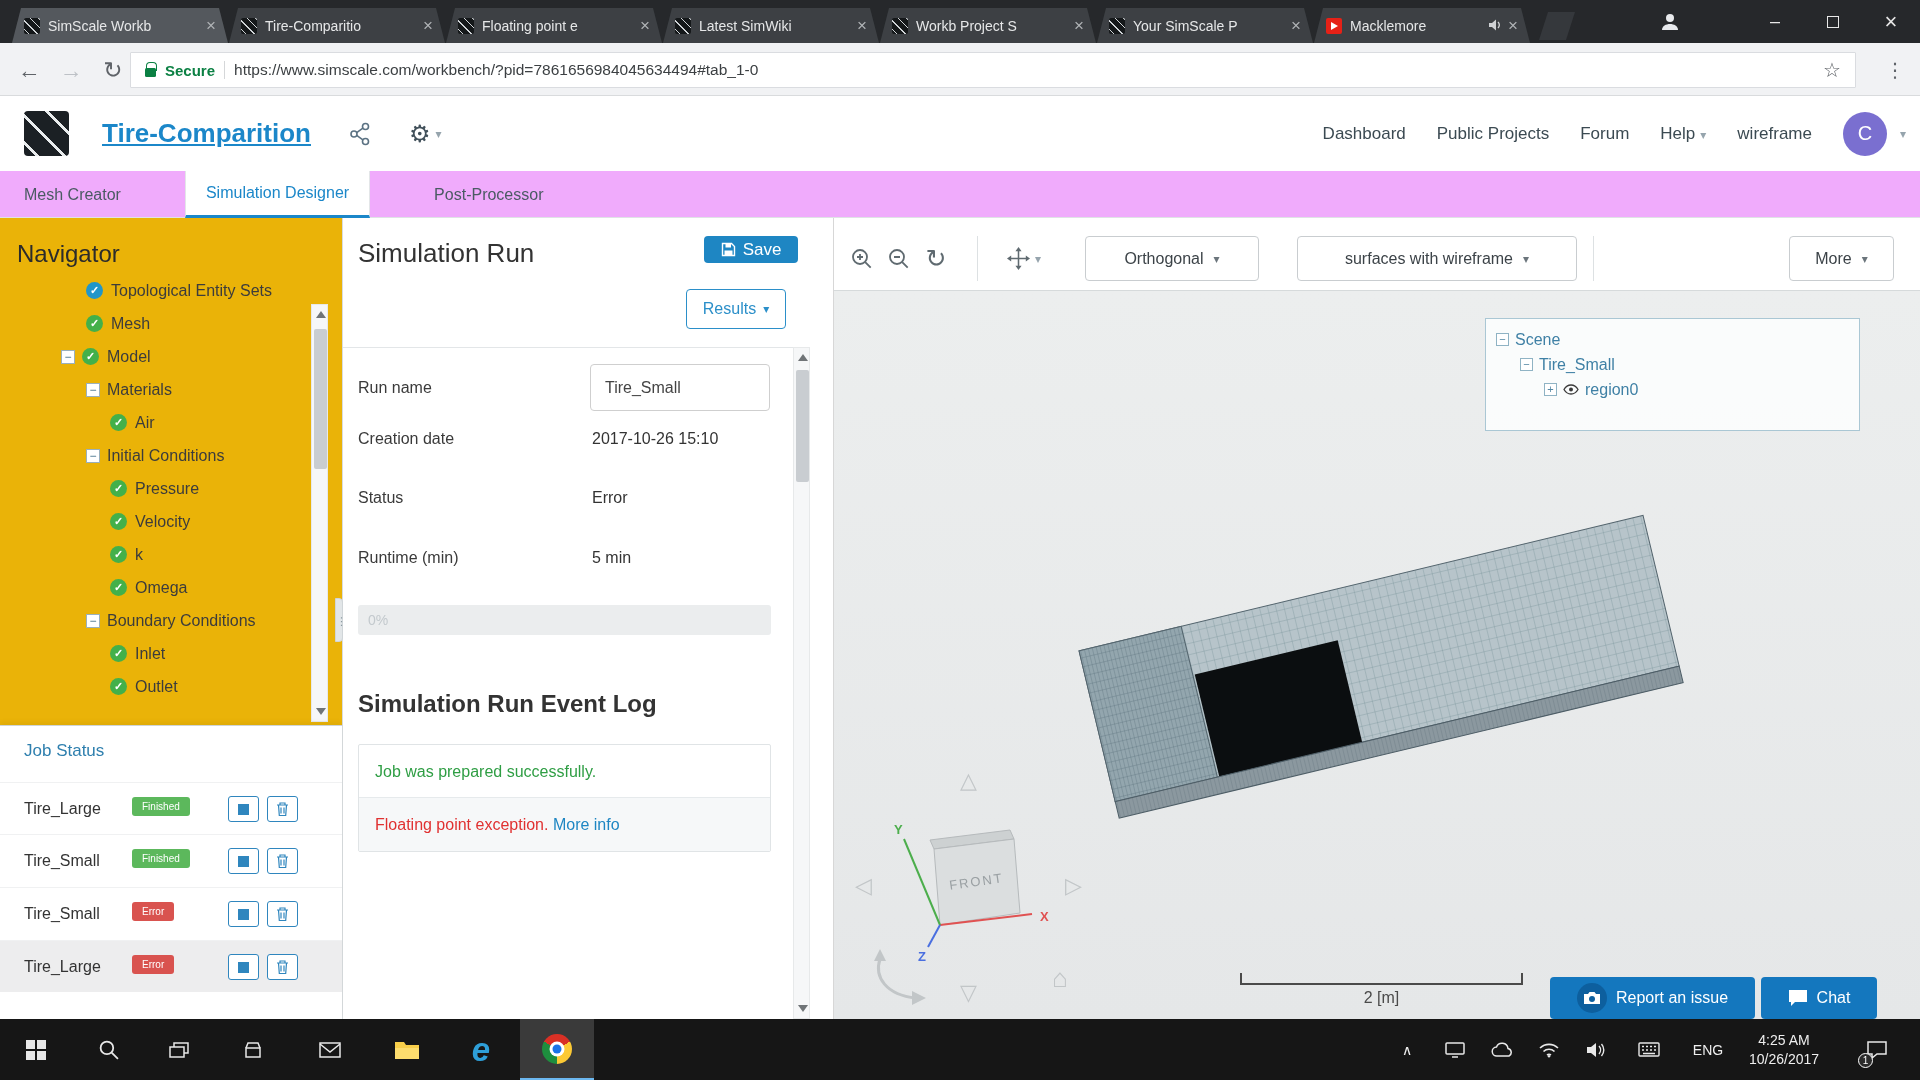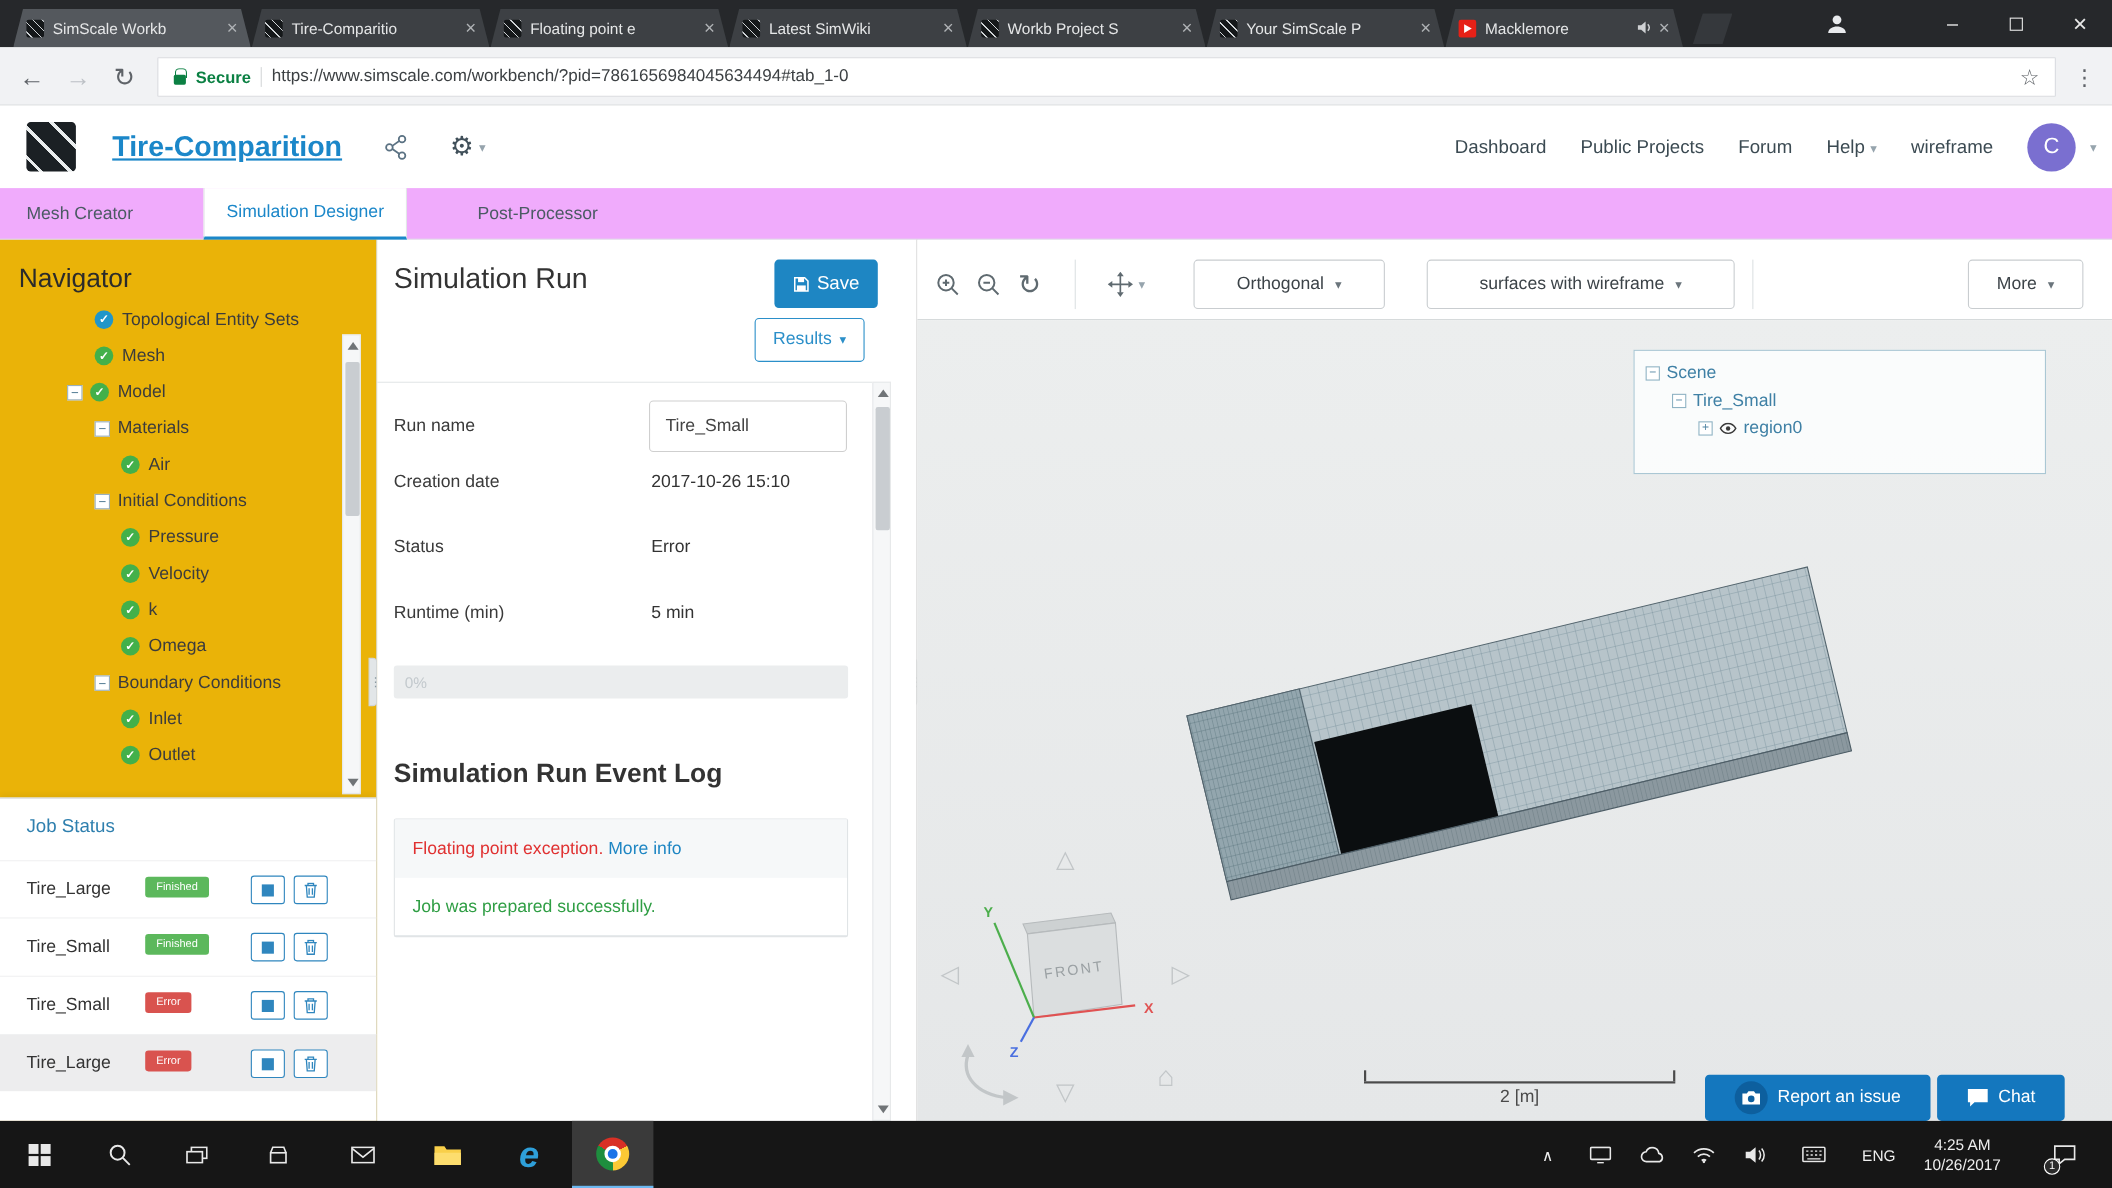"Secure" .omnibox { left: 143px -> 130px }
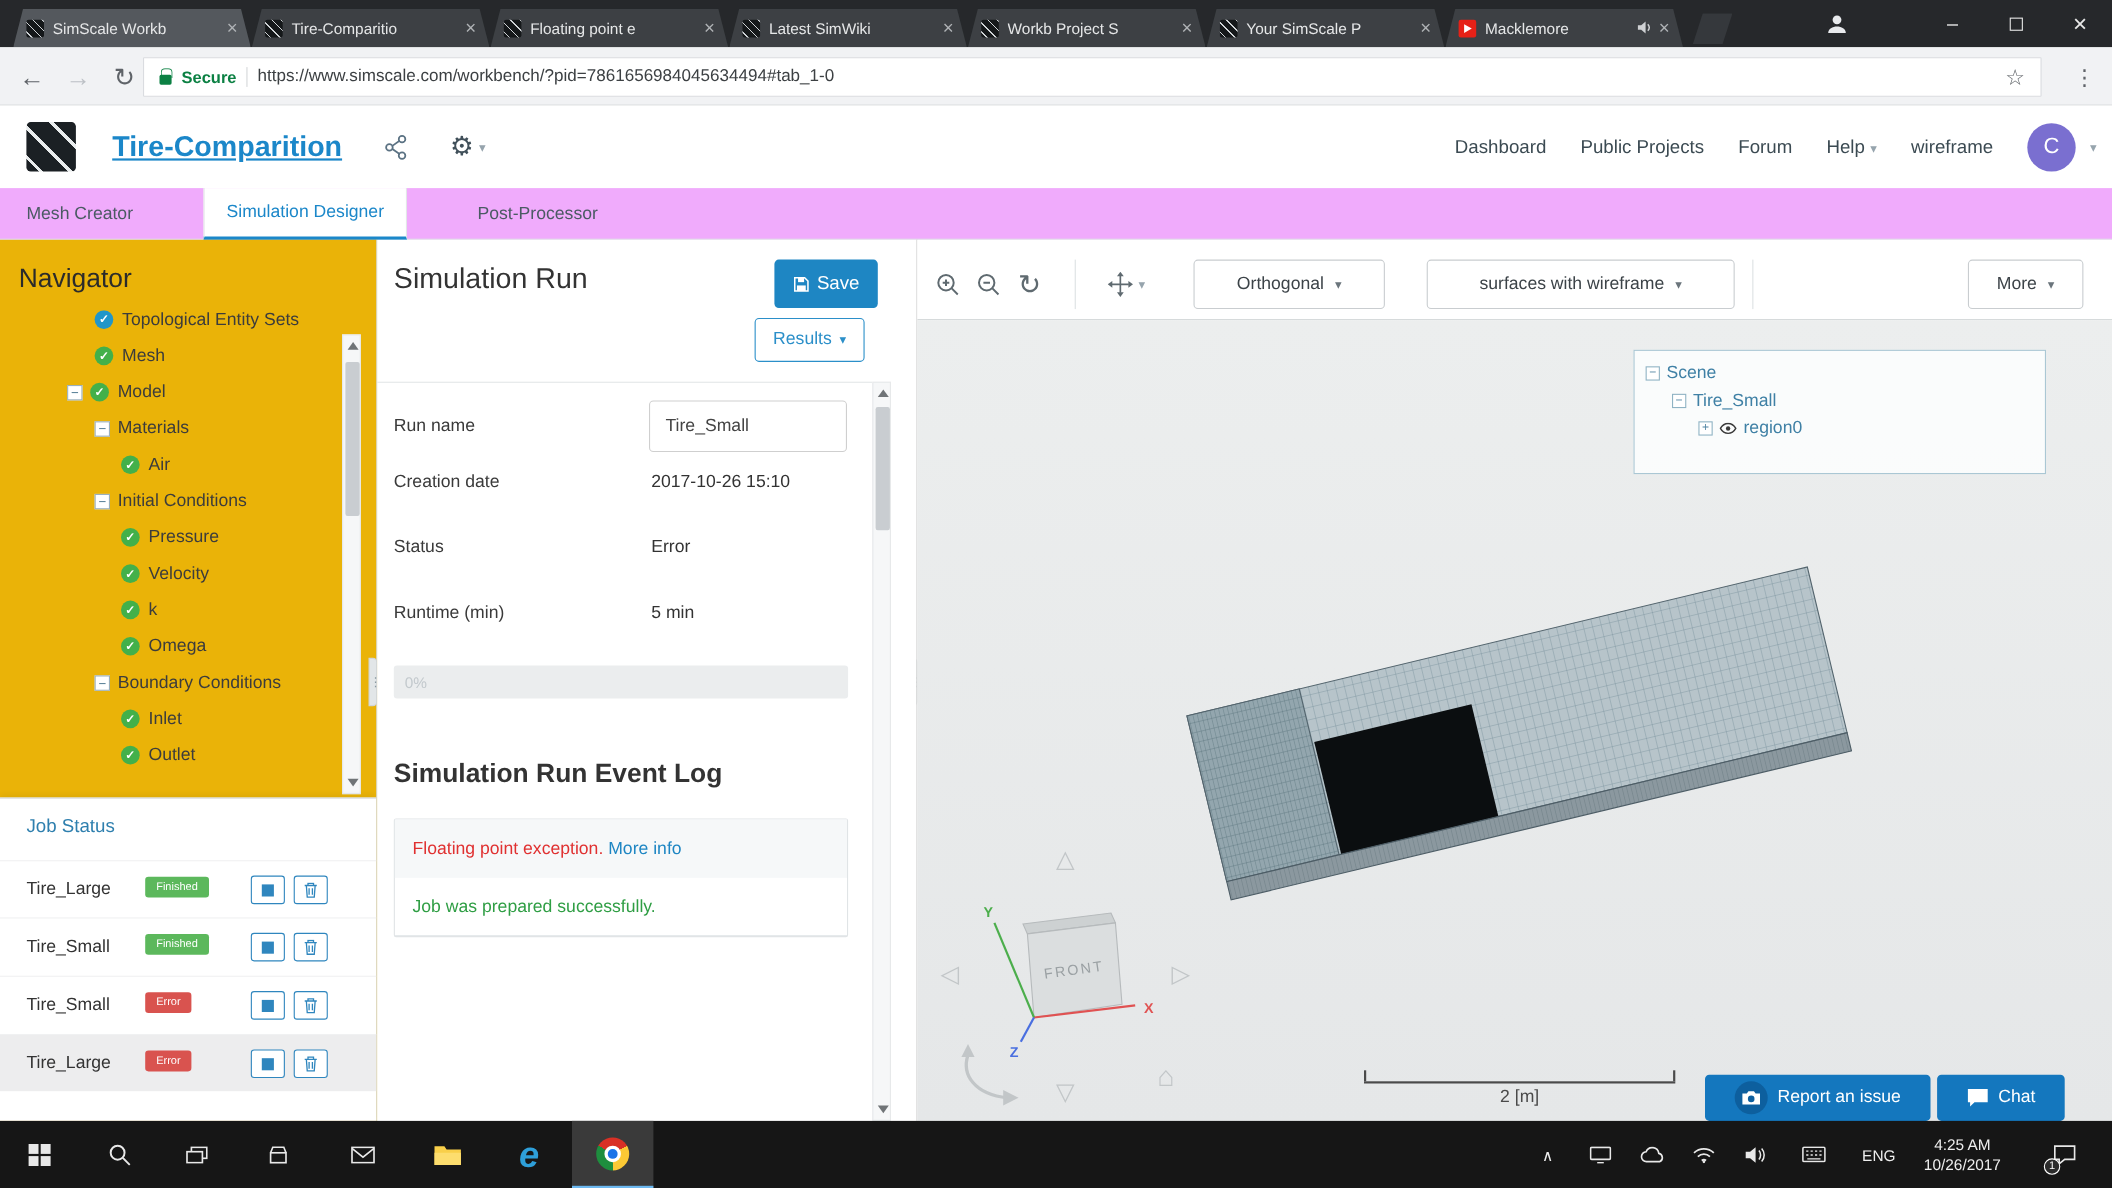"Save" .savebtn { height: 44px -> 27px }
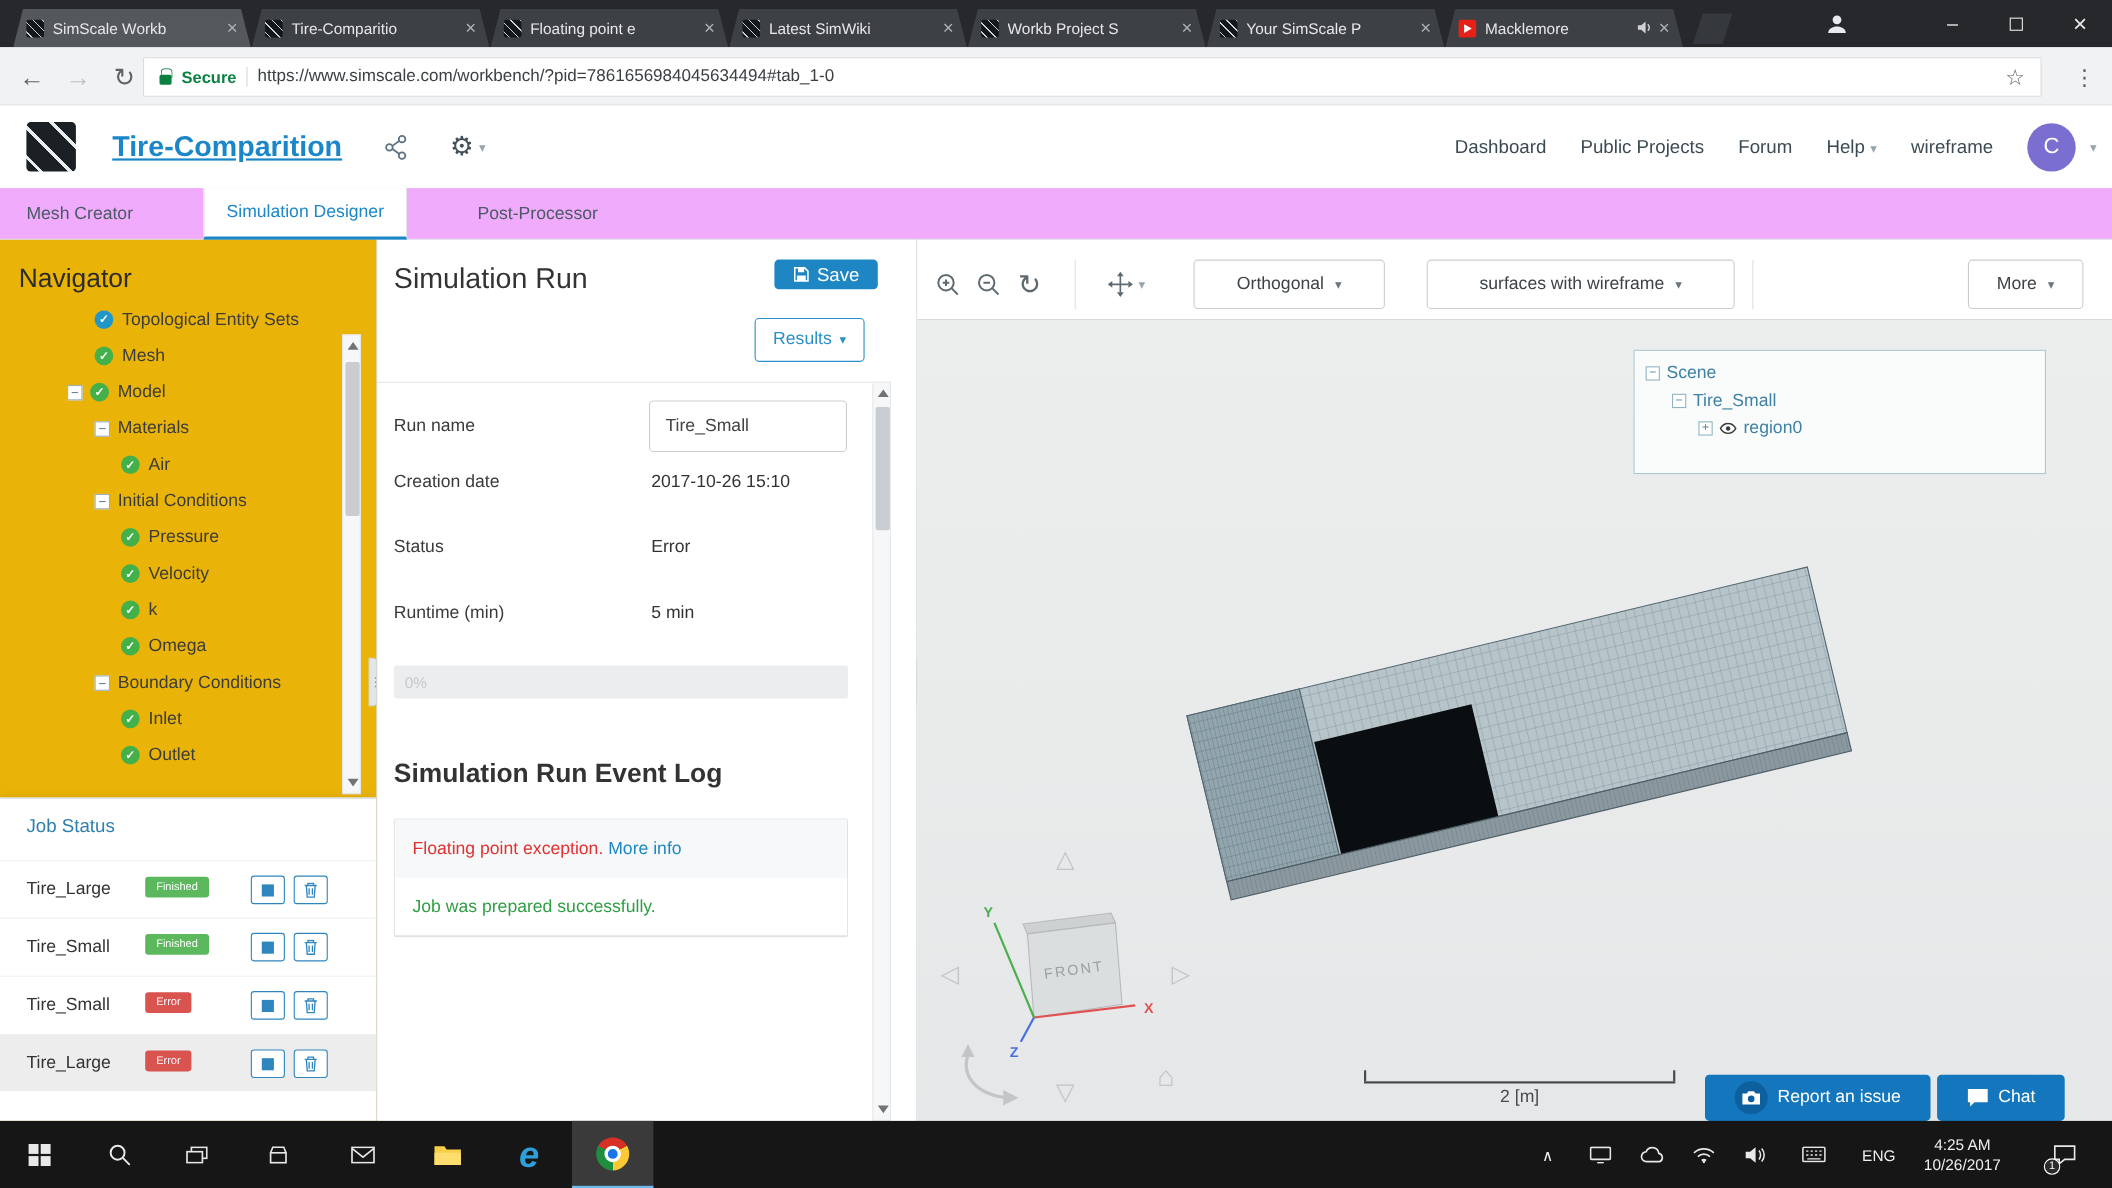"Floating point exception. More info" div.logrow { order: before "Job was prepared successfully." -> after "Job was prepared successfully." }
